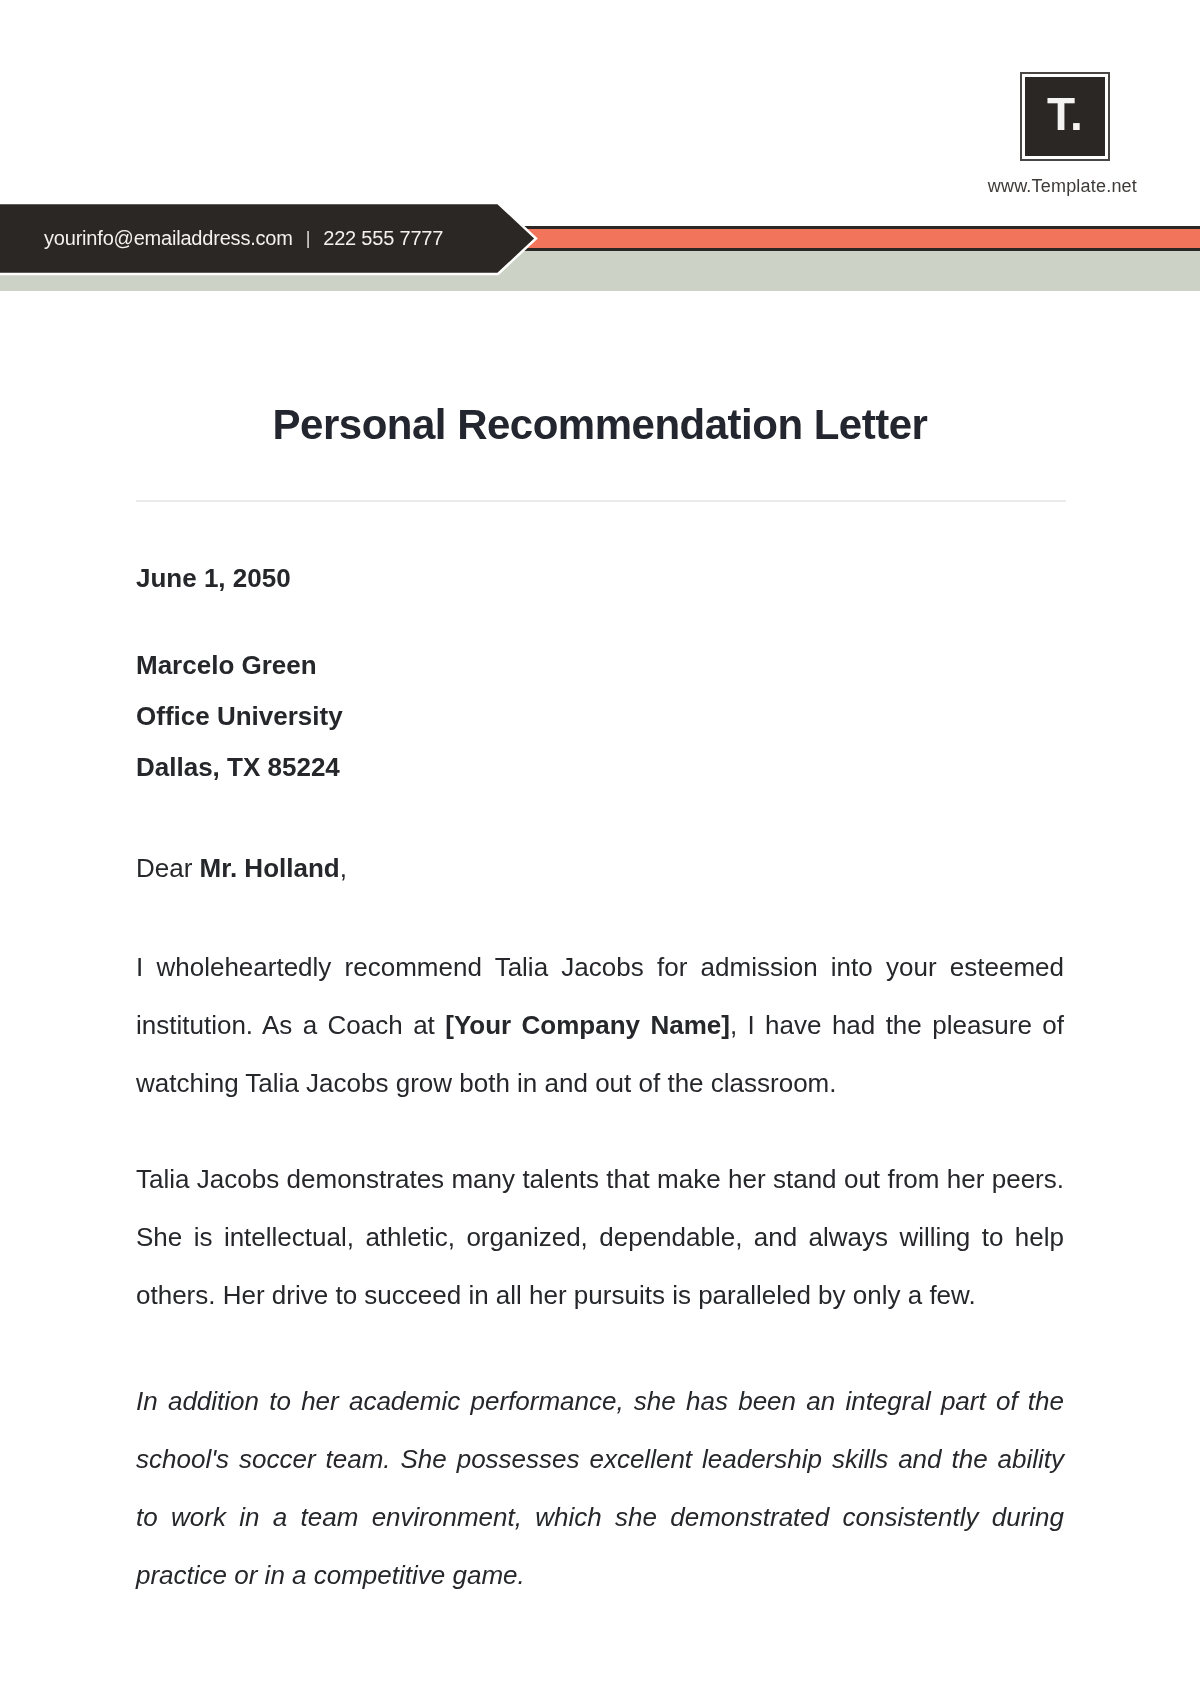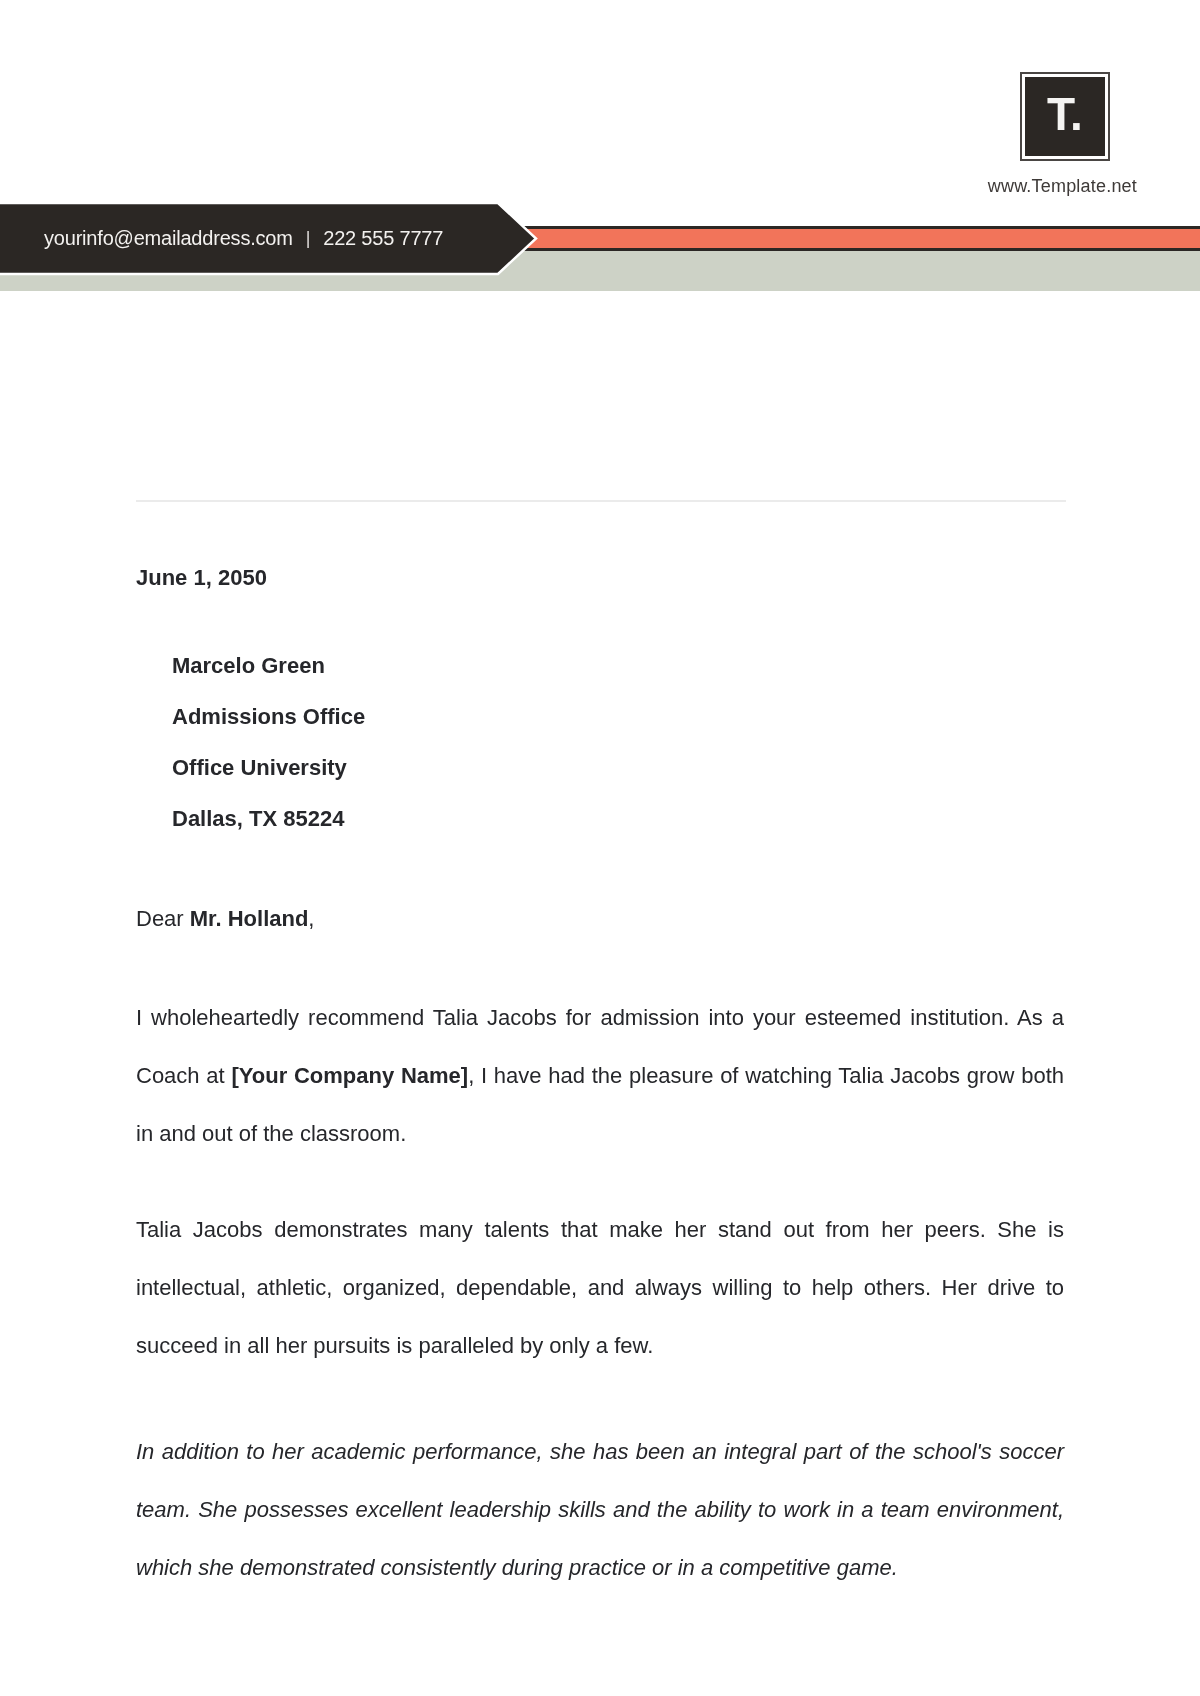"Personal Recommendation Letter" h1.letter-title { html: none -> <h1>Personal Recommendation Letter</h1> }
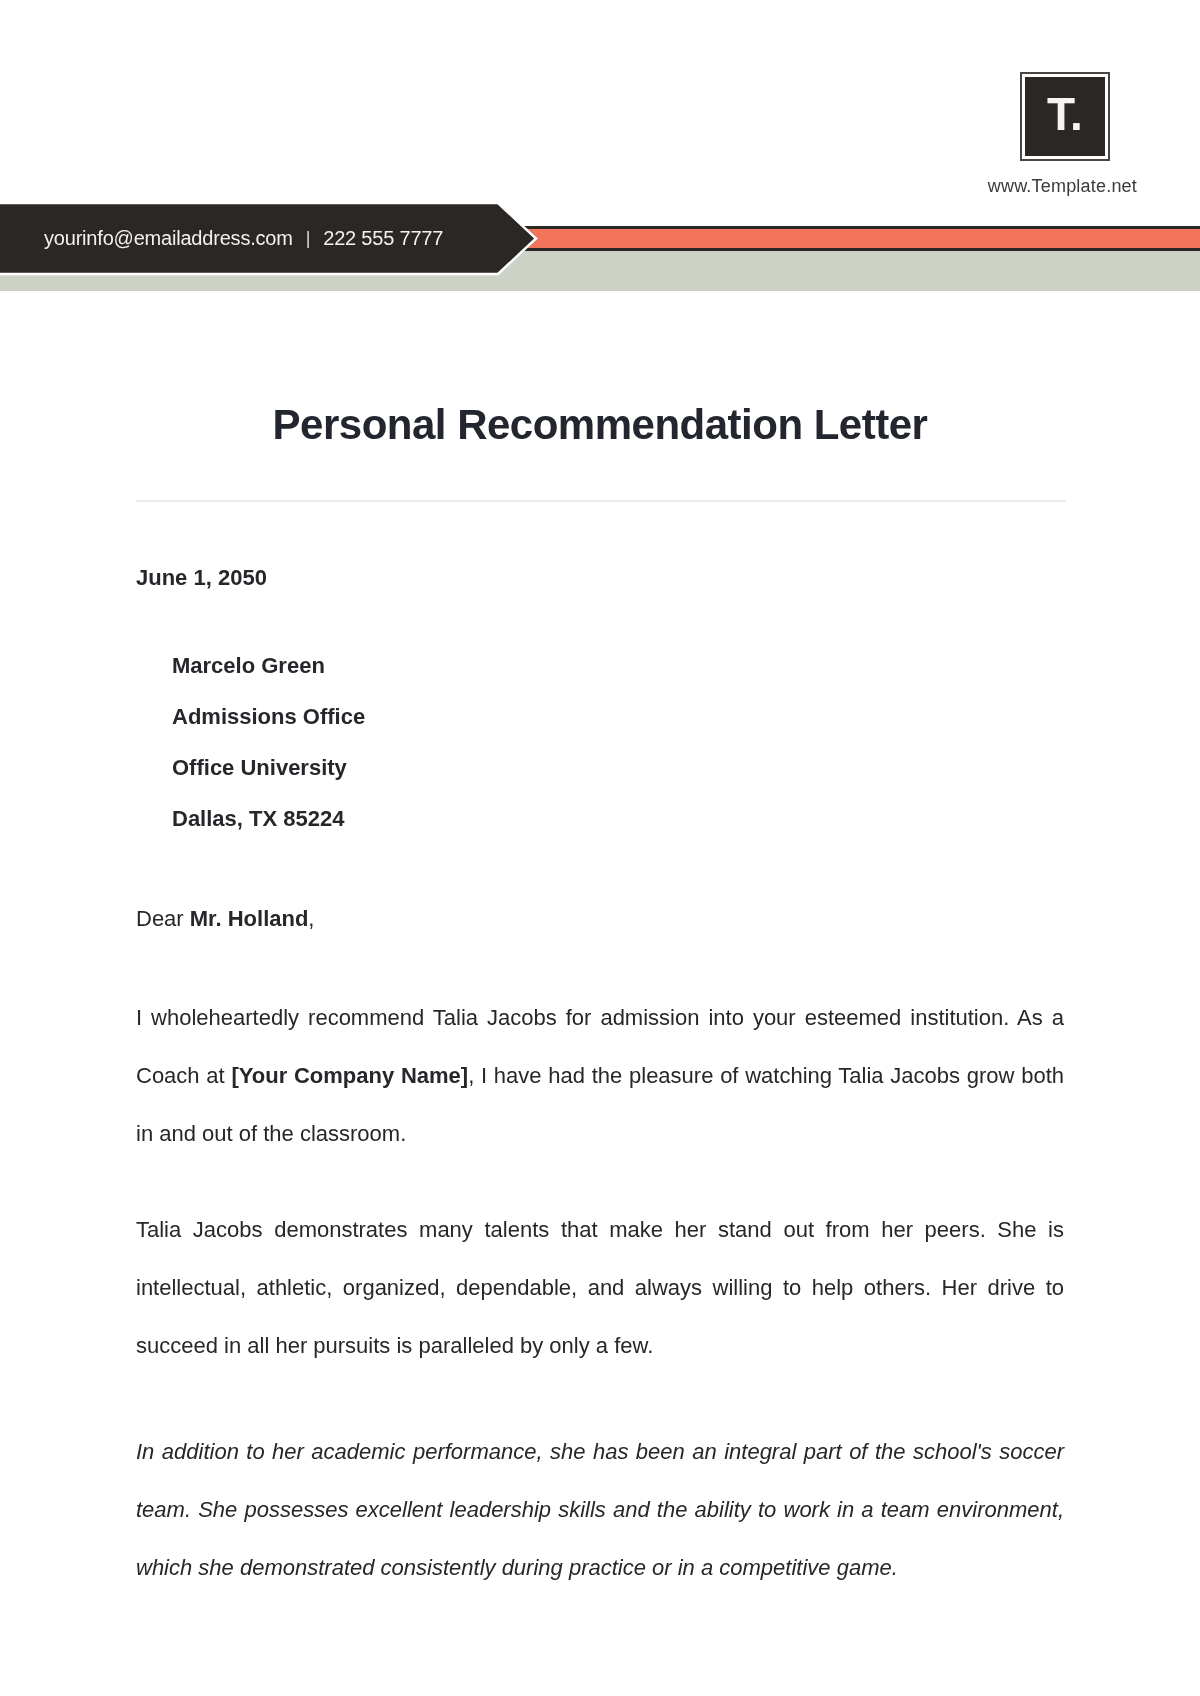"June 1, 2050" .letter { font-size: 22px -> 26px }
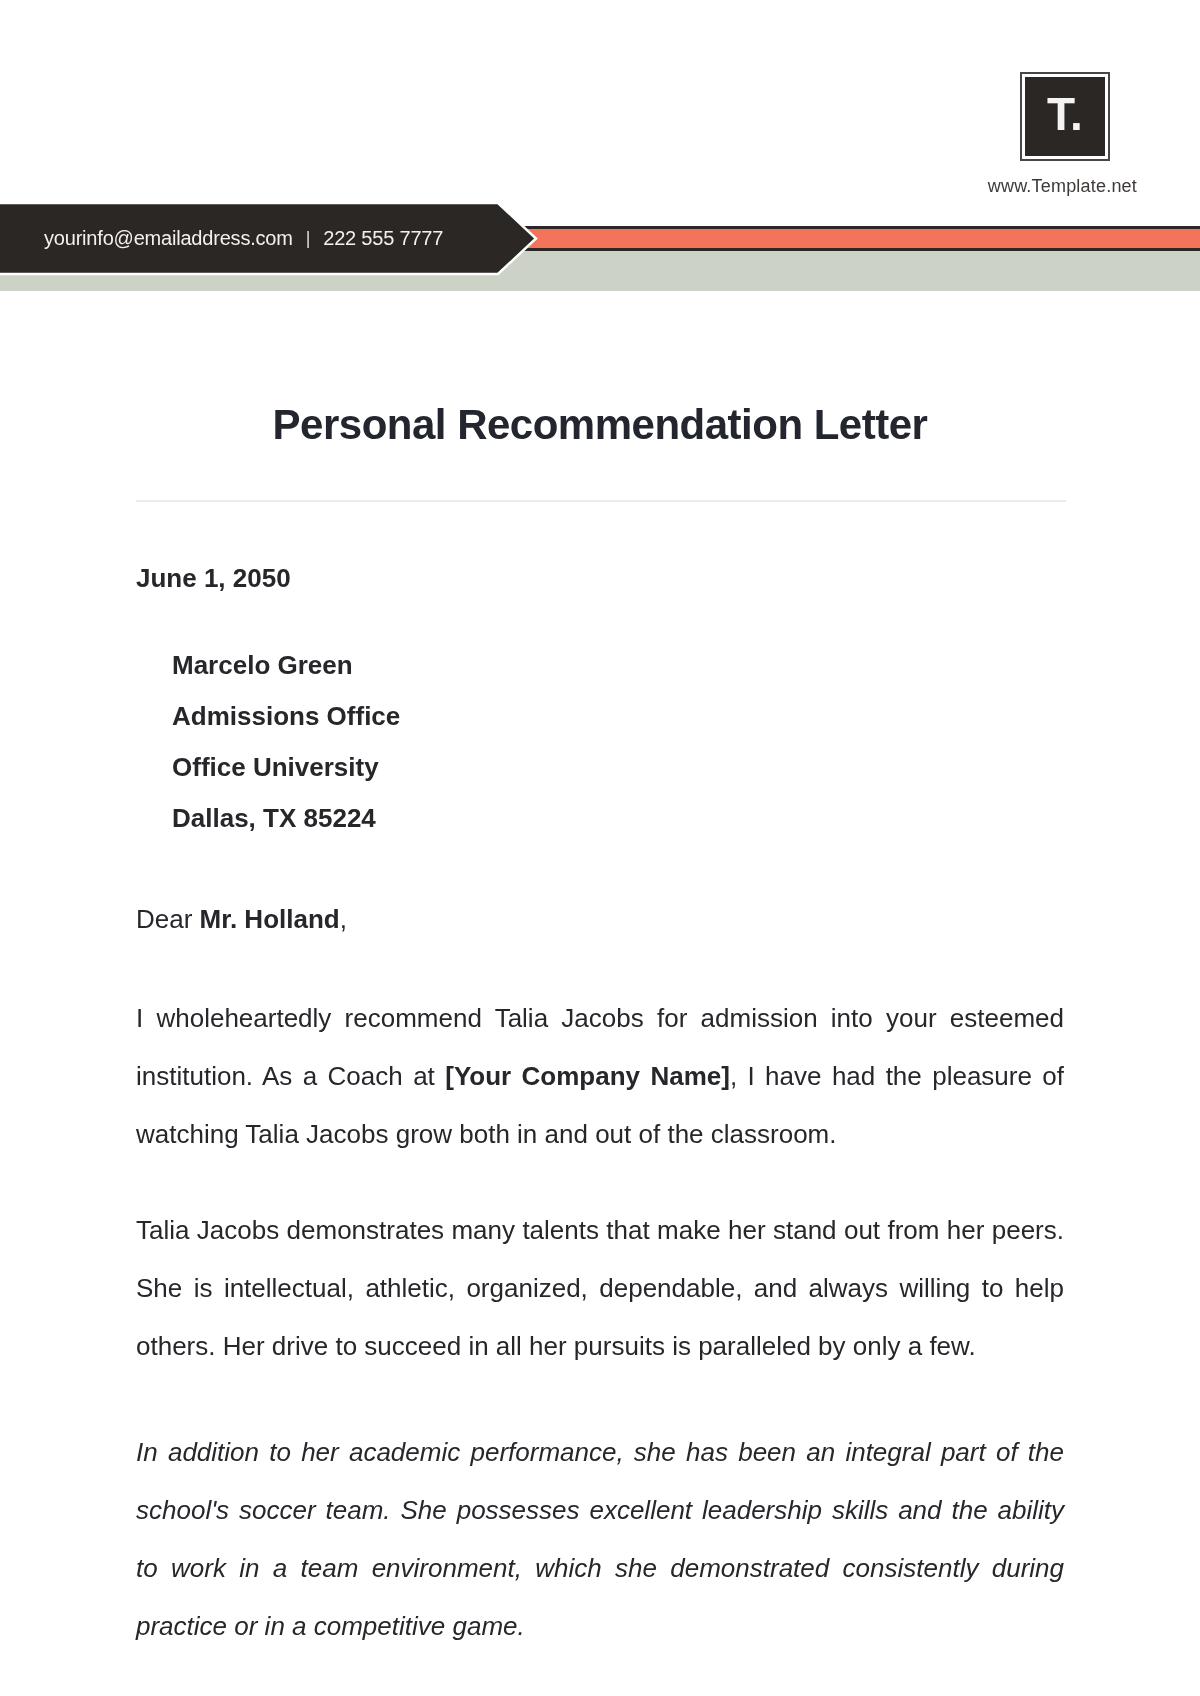"Marcelo Green" .recipient { margin-left: 36px -> none }
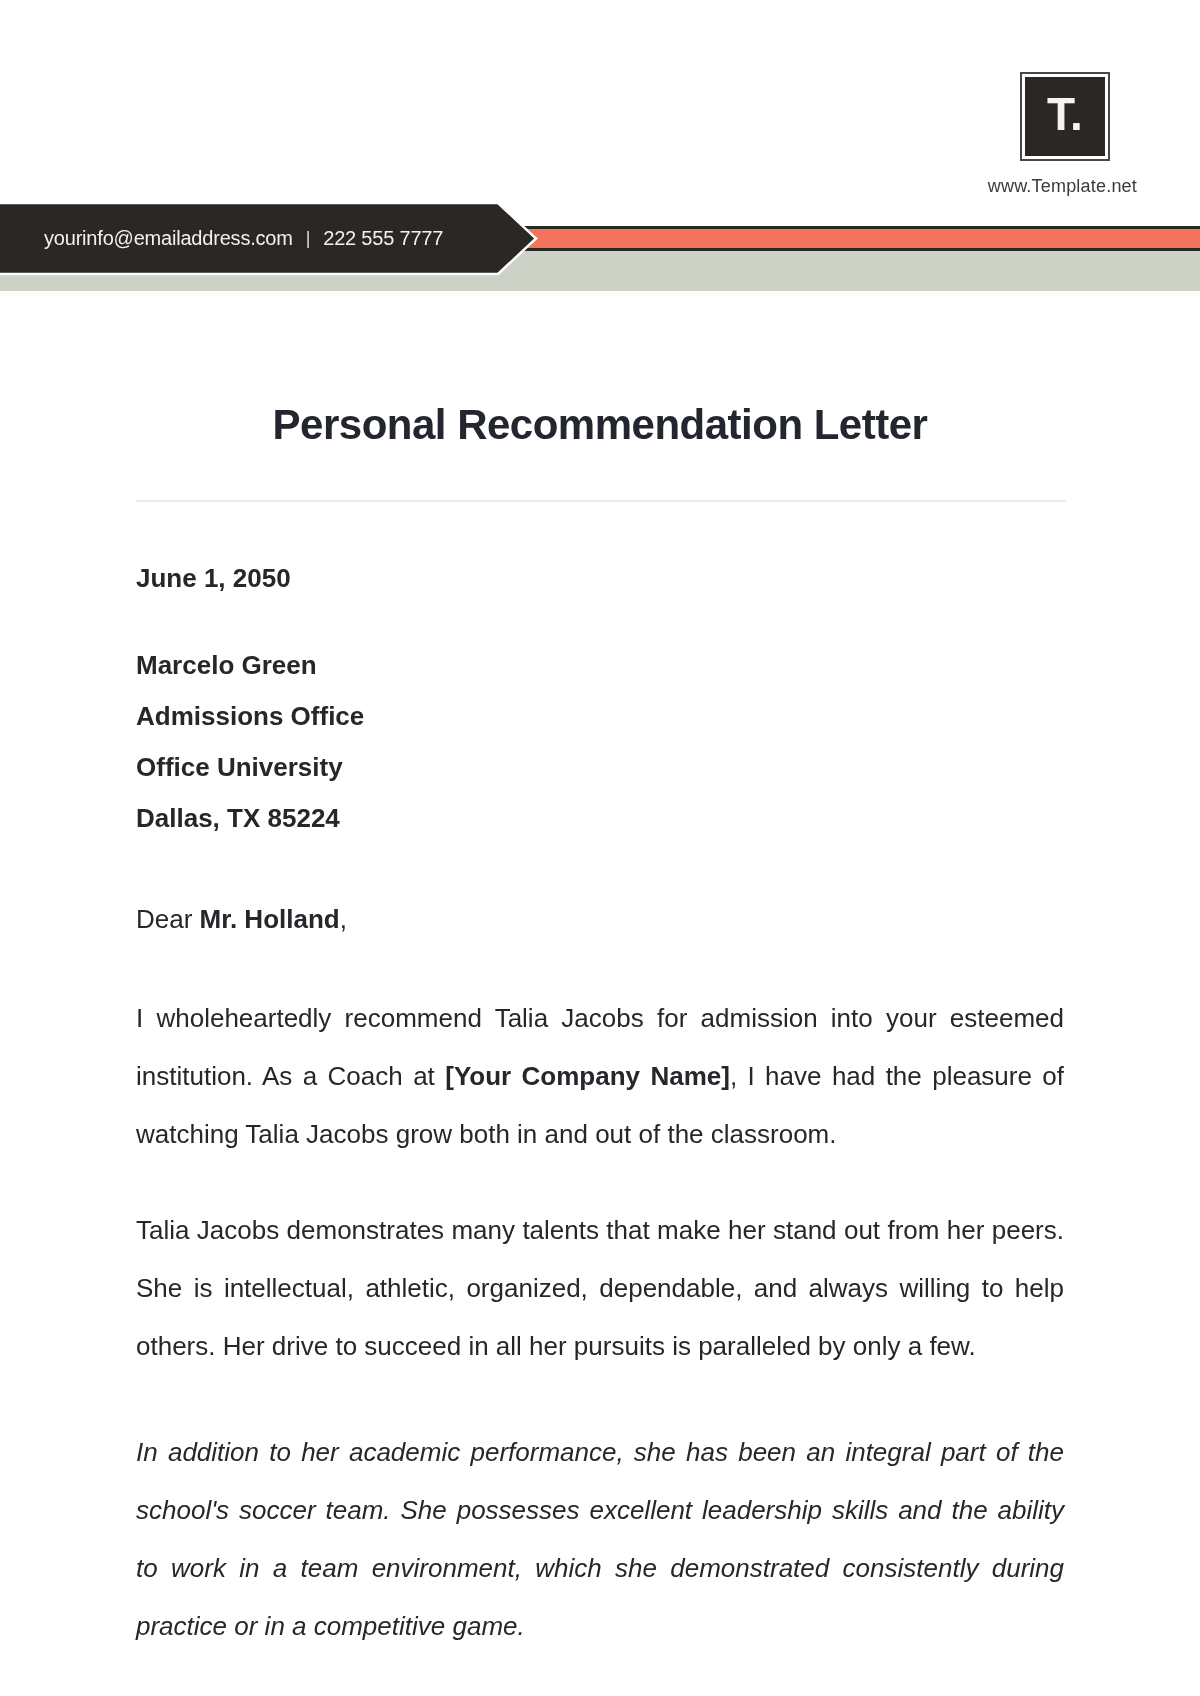"Admissions Office" div { html: <div>Admissions Office</div> -> none }
